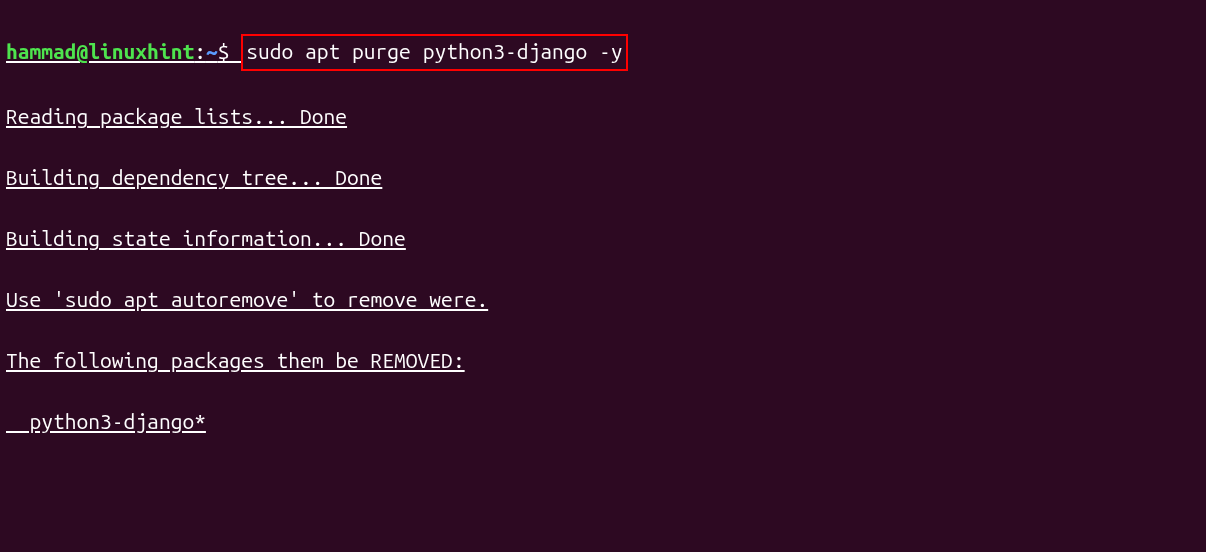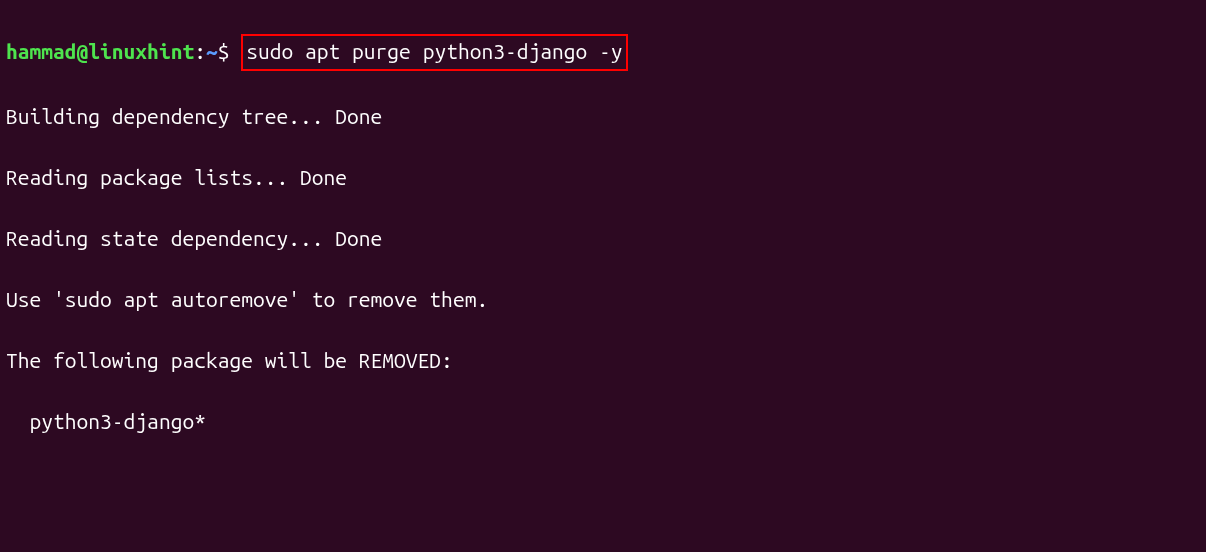"hammad@linuxhint:~$ sudo apt purge" .line { text-decoration: none -> underline }
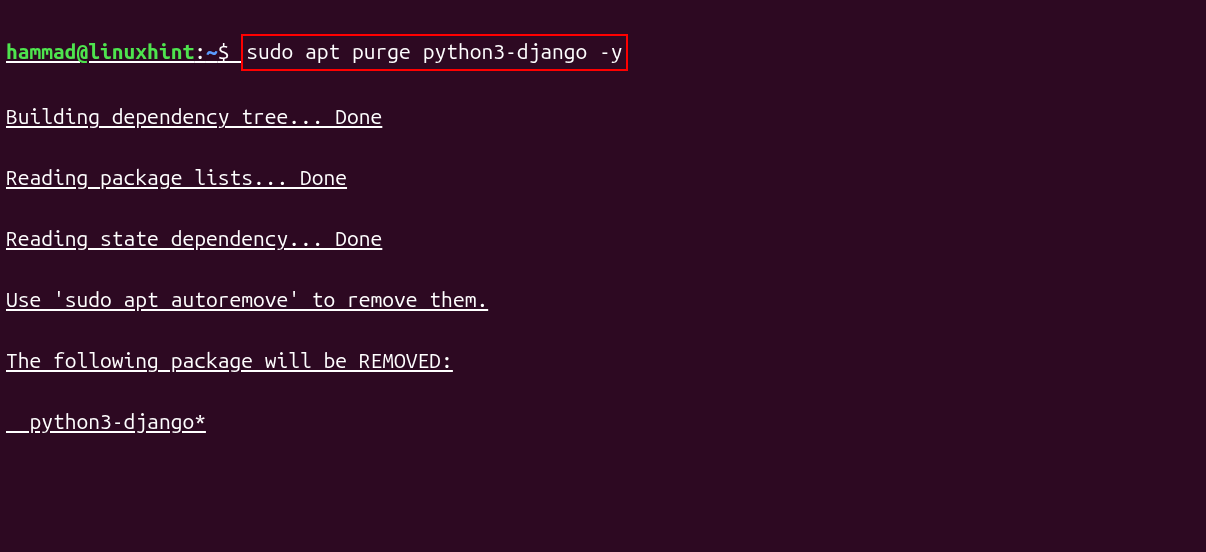"Building dependency tree... Done" span.line { order: before "Reading package lists... Done" -> after "Reading package lists... Done" }
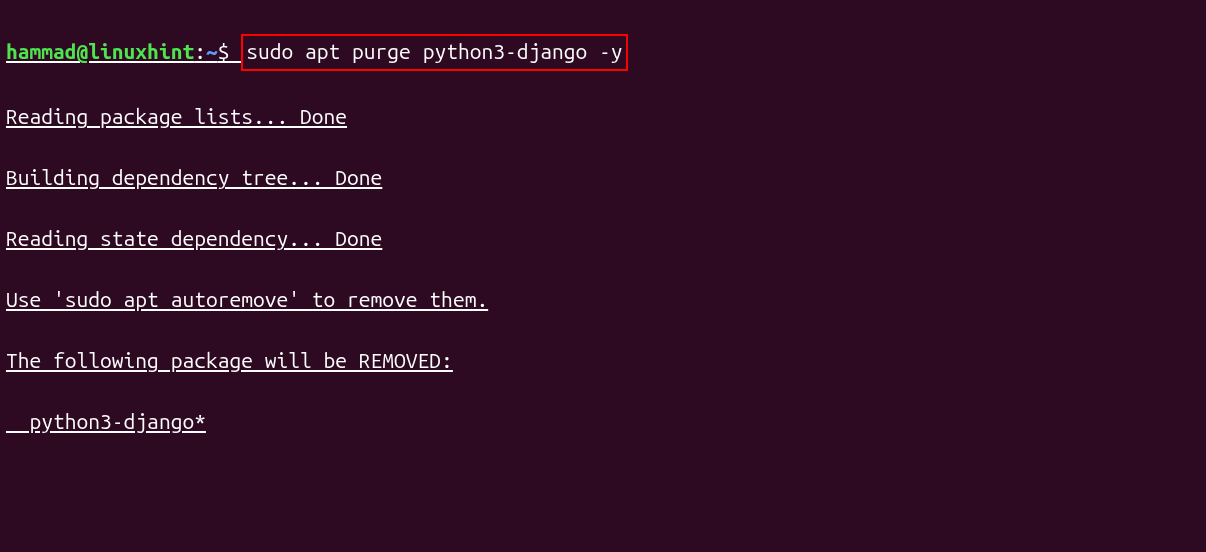"Reading state dependency... Done" span.line { text: Reading state dependency -> Building state information }
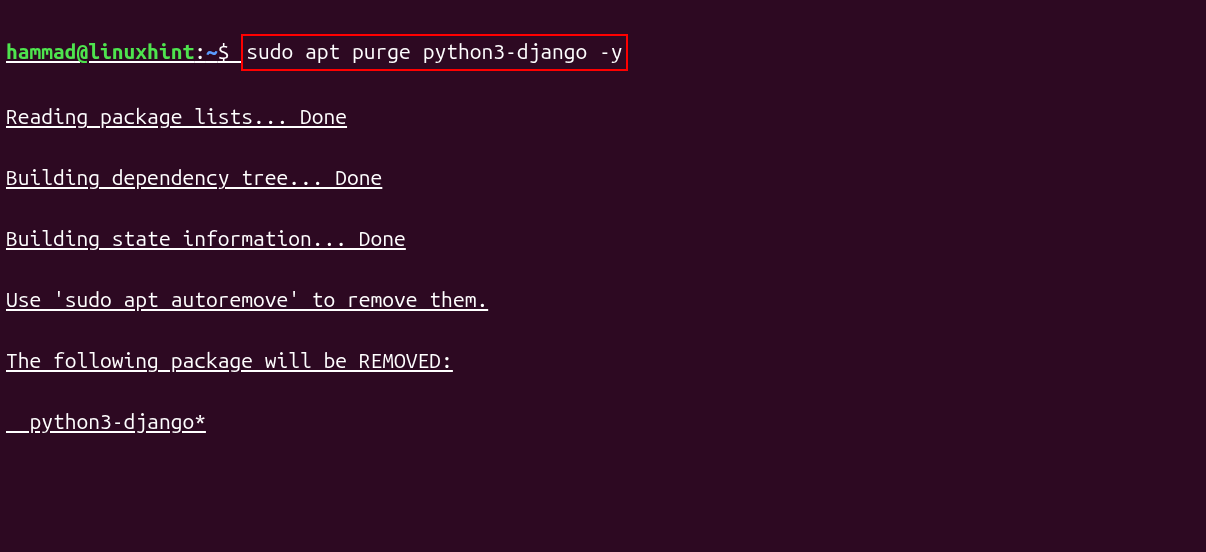"Use 'sudo apt autoremove' to" span.line { text: them -> were }
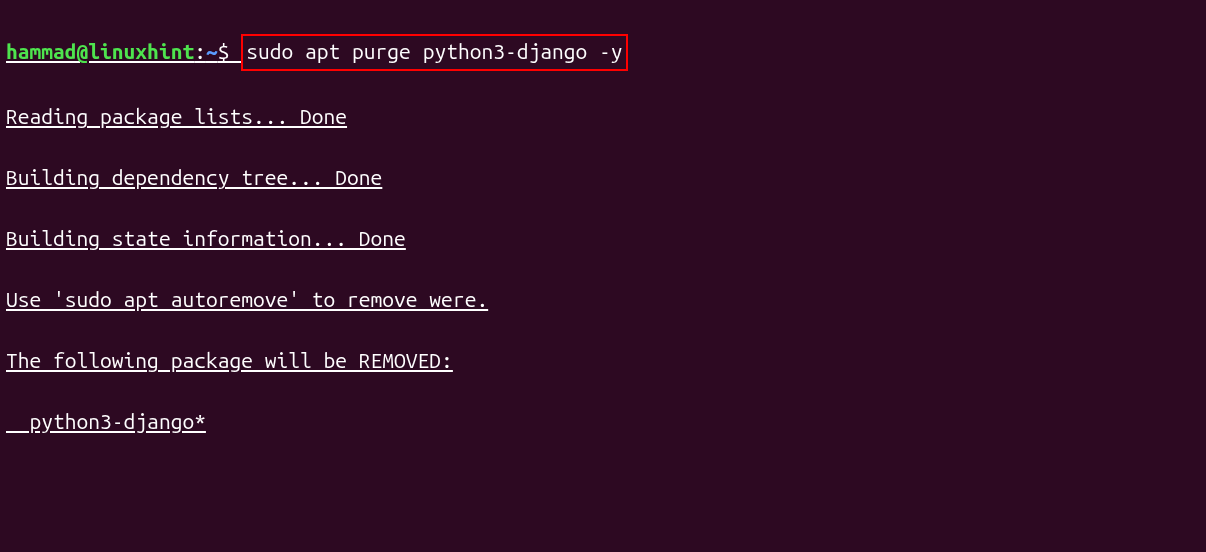"The following package will be" span.line { text: package will -> packages them }
